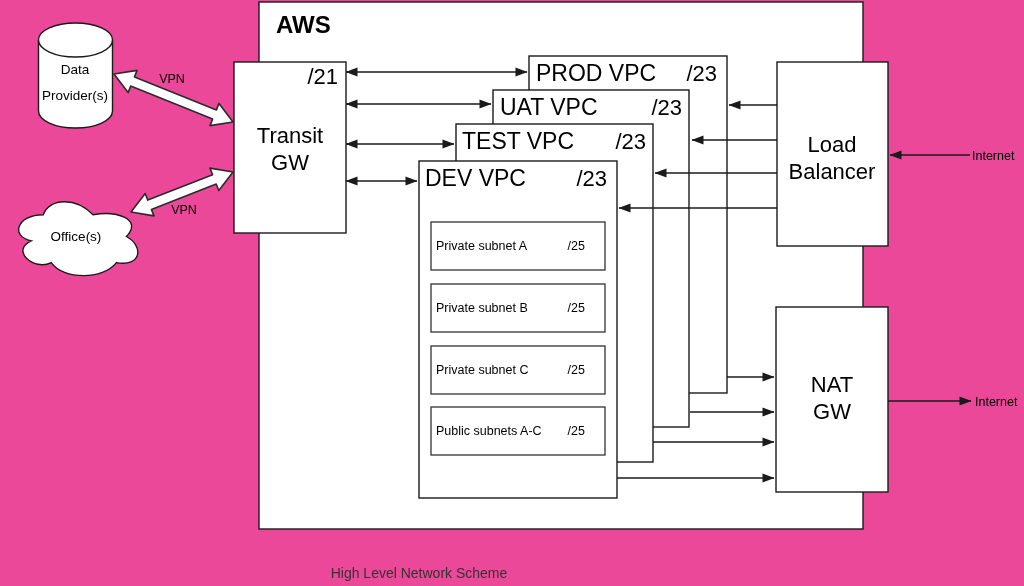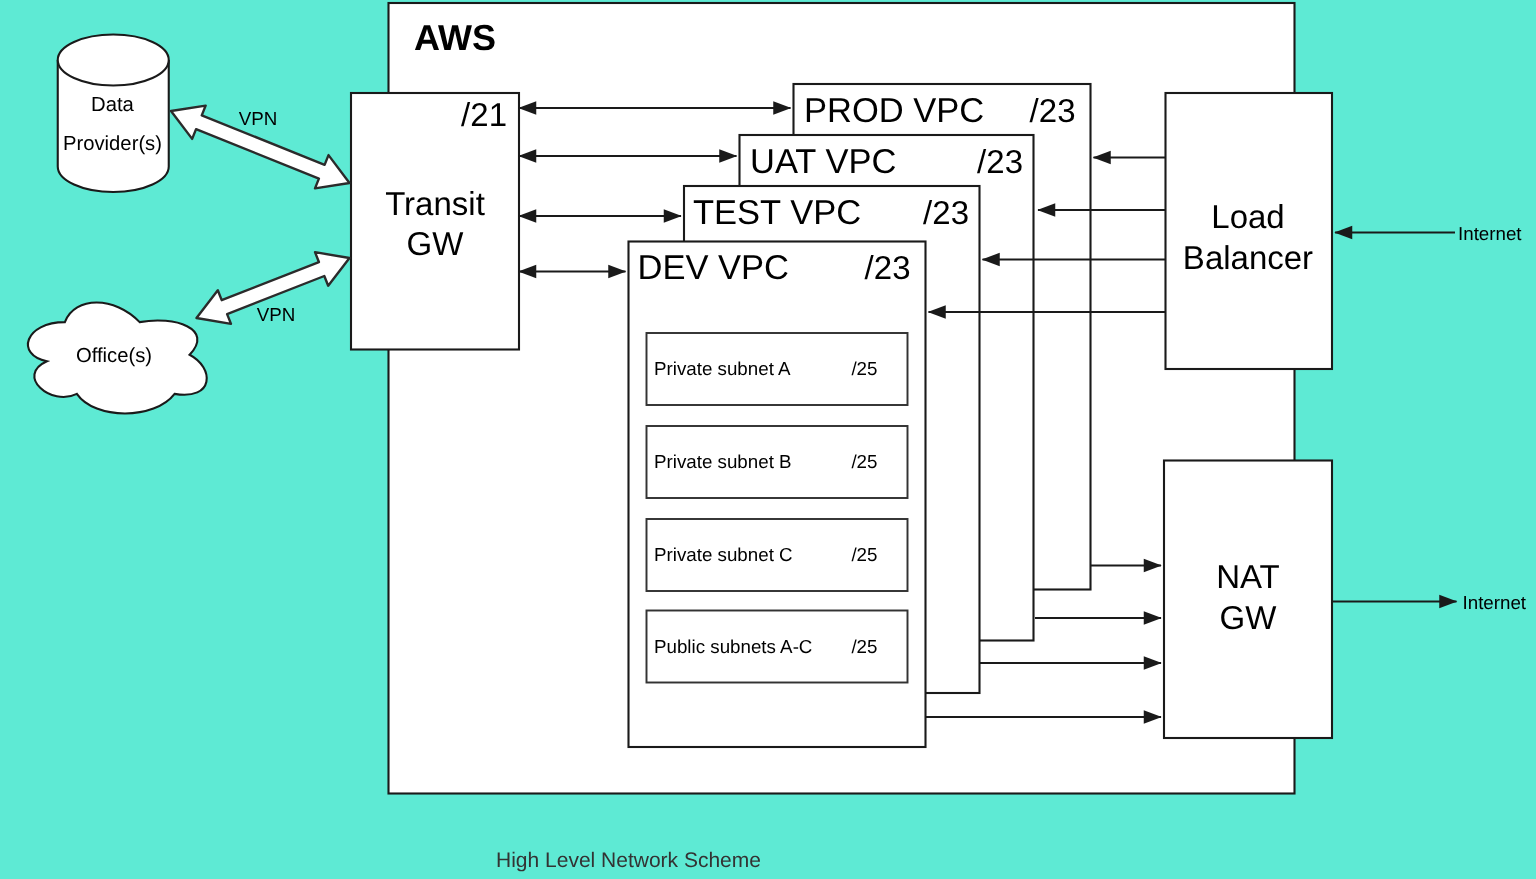"AWS" .stage { background: #5eead4 -> #ec4899 }
